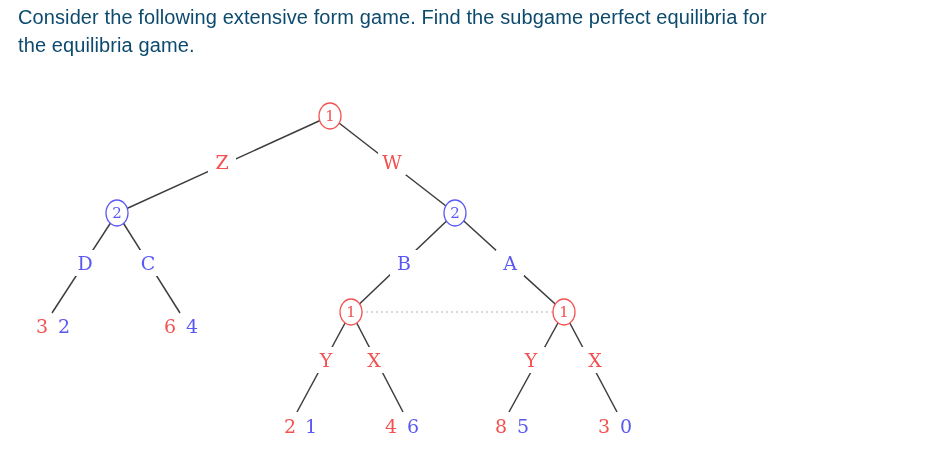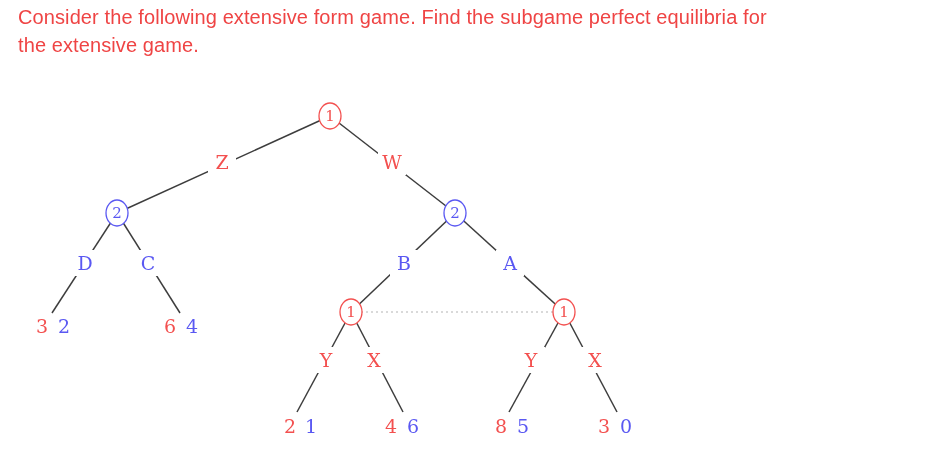"Consider the following extensive form" .question { color: #ef4444 -> #0c4a6e }
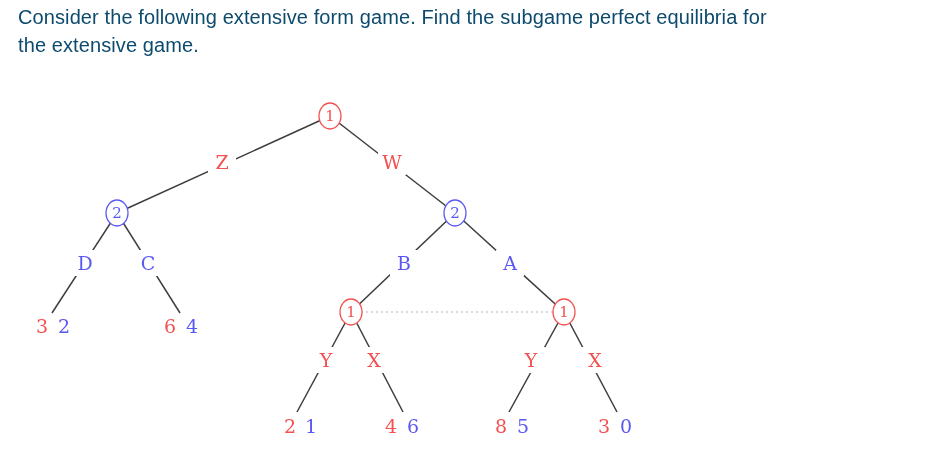"the extensive game." div { text: extensive -> equilibria }
